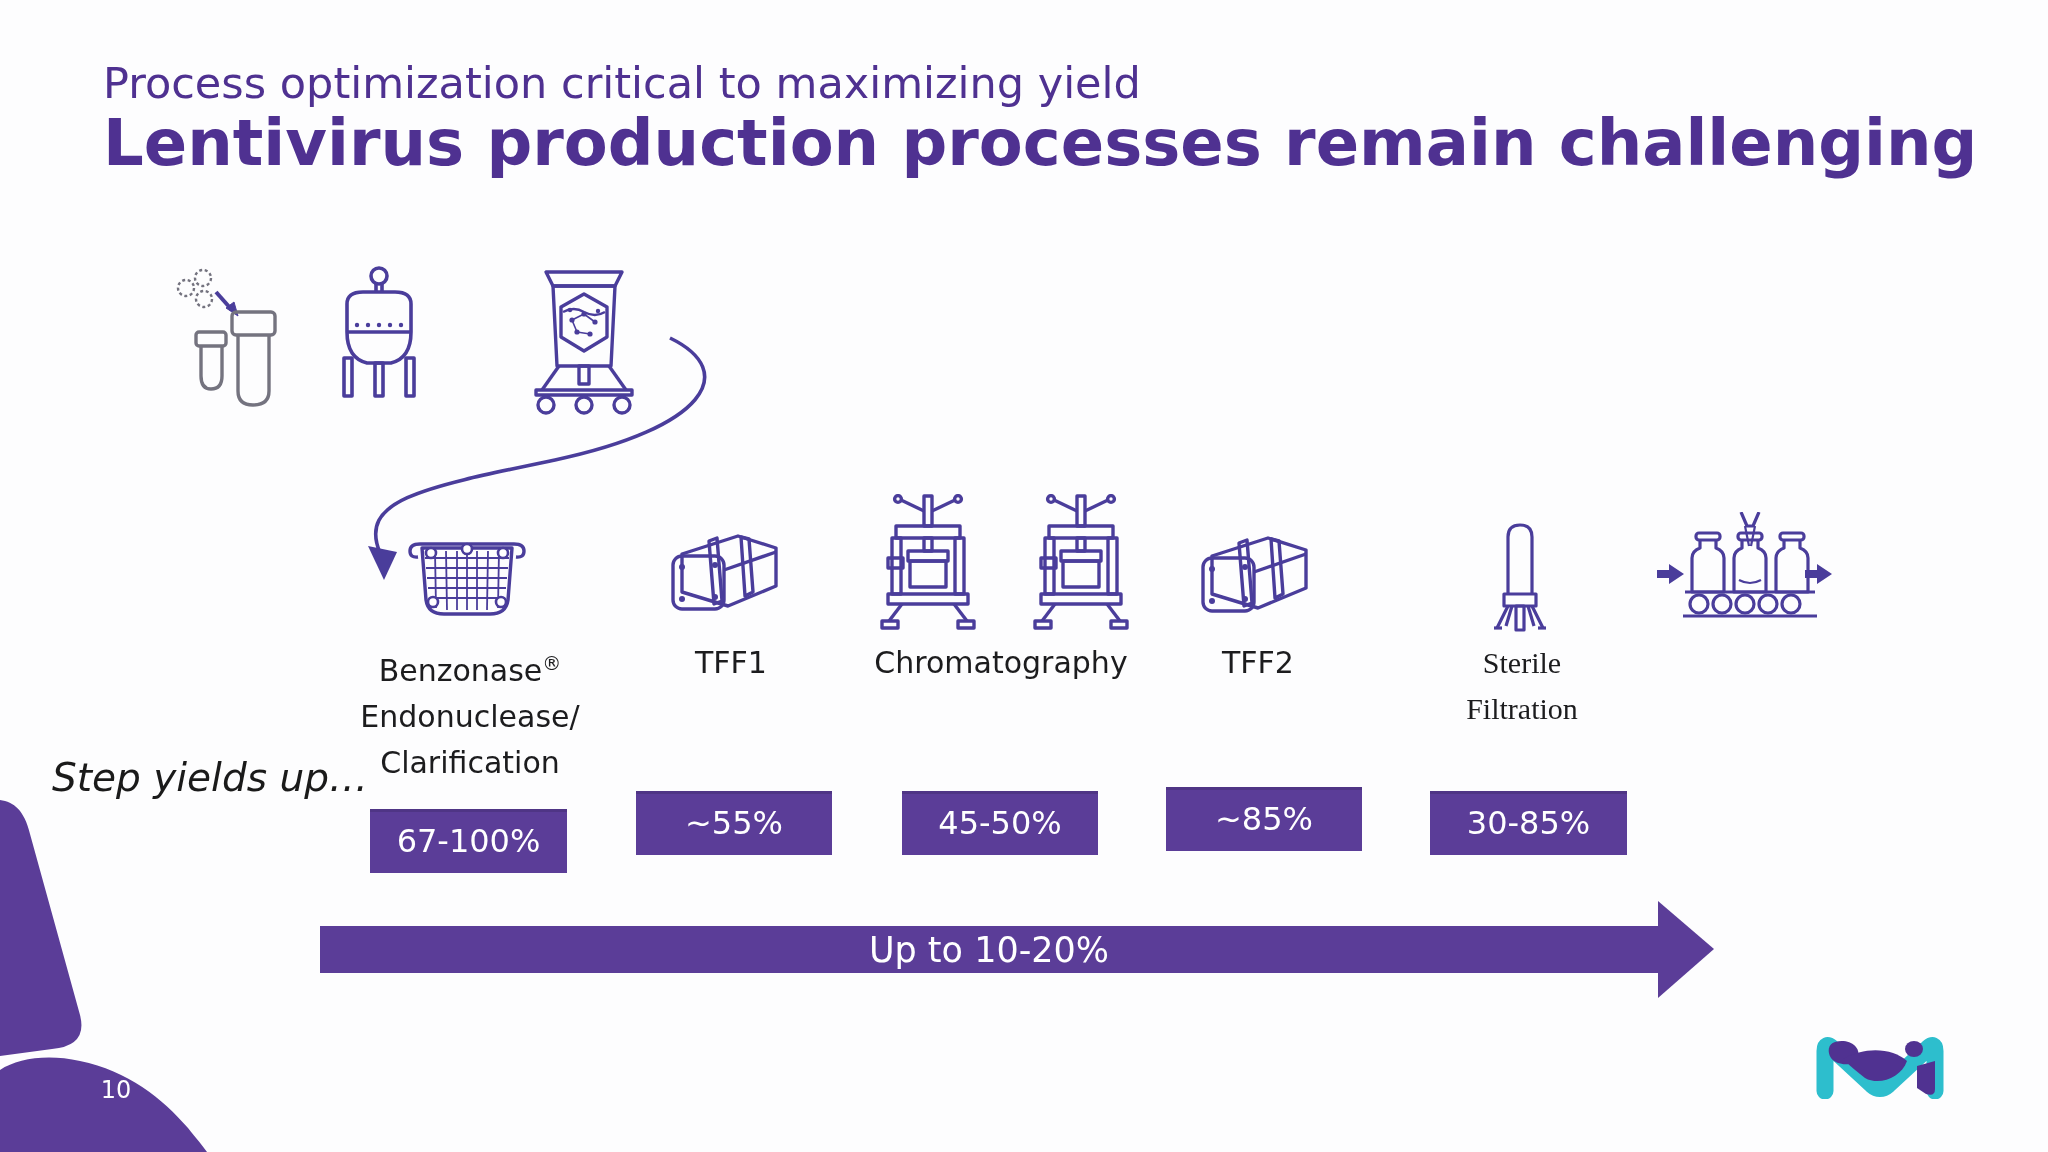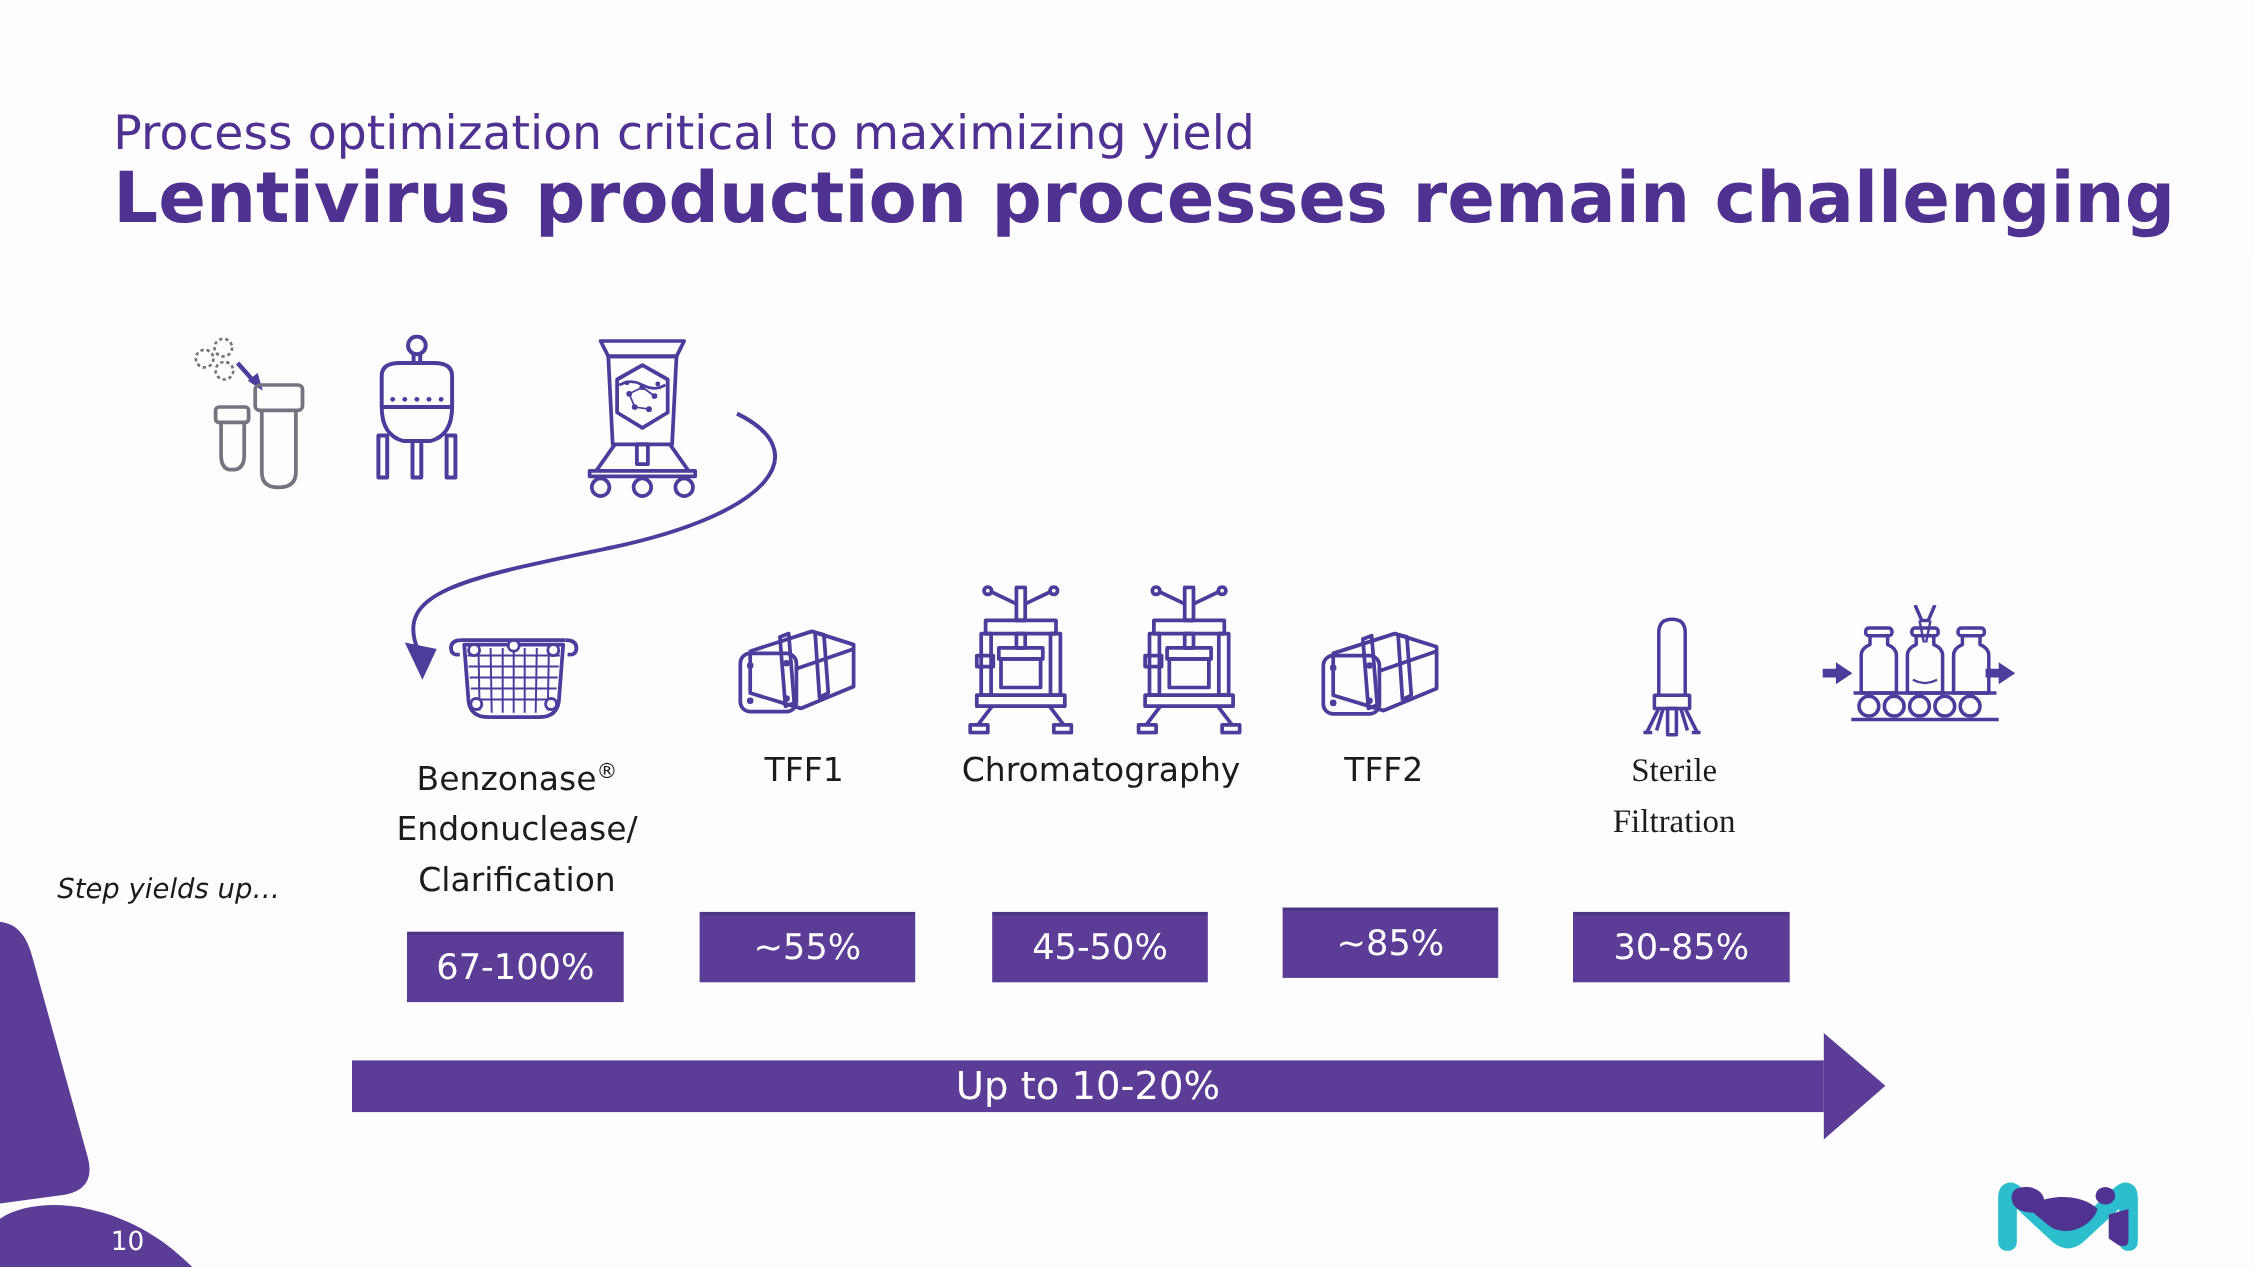"Process optimization critical to" .abs { margin-top: 38px -> none }
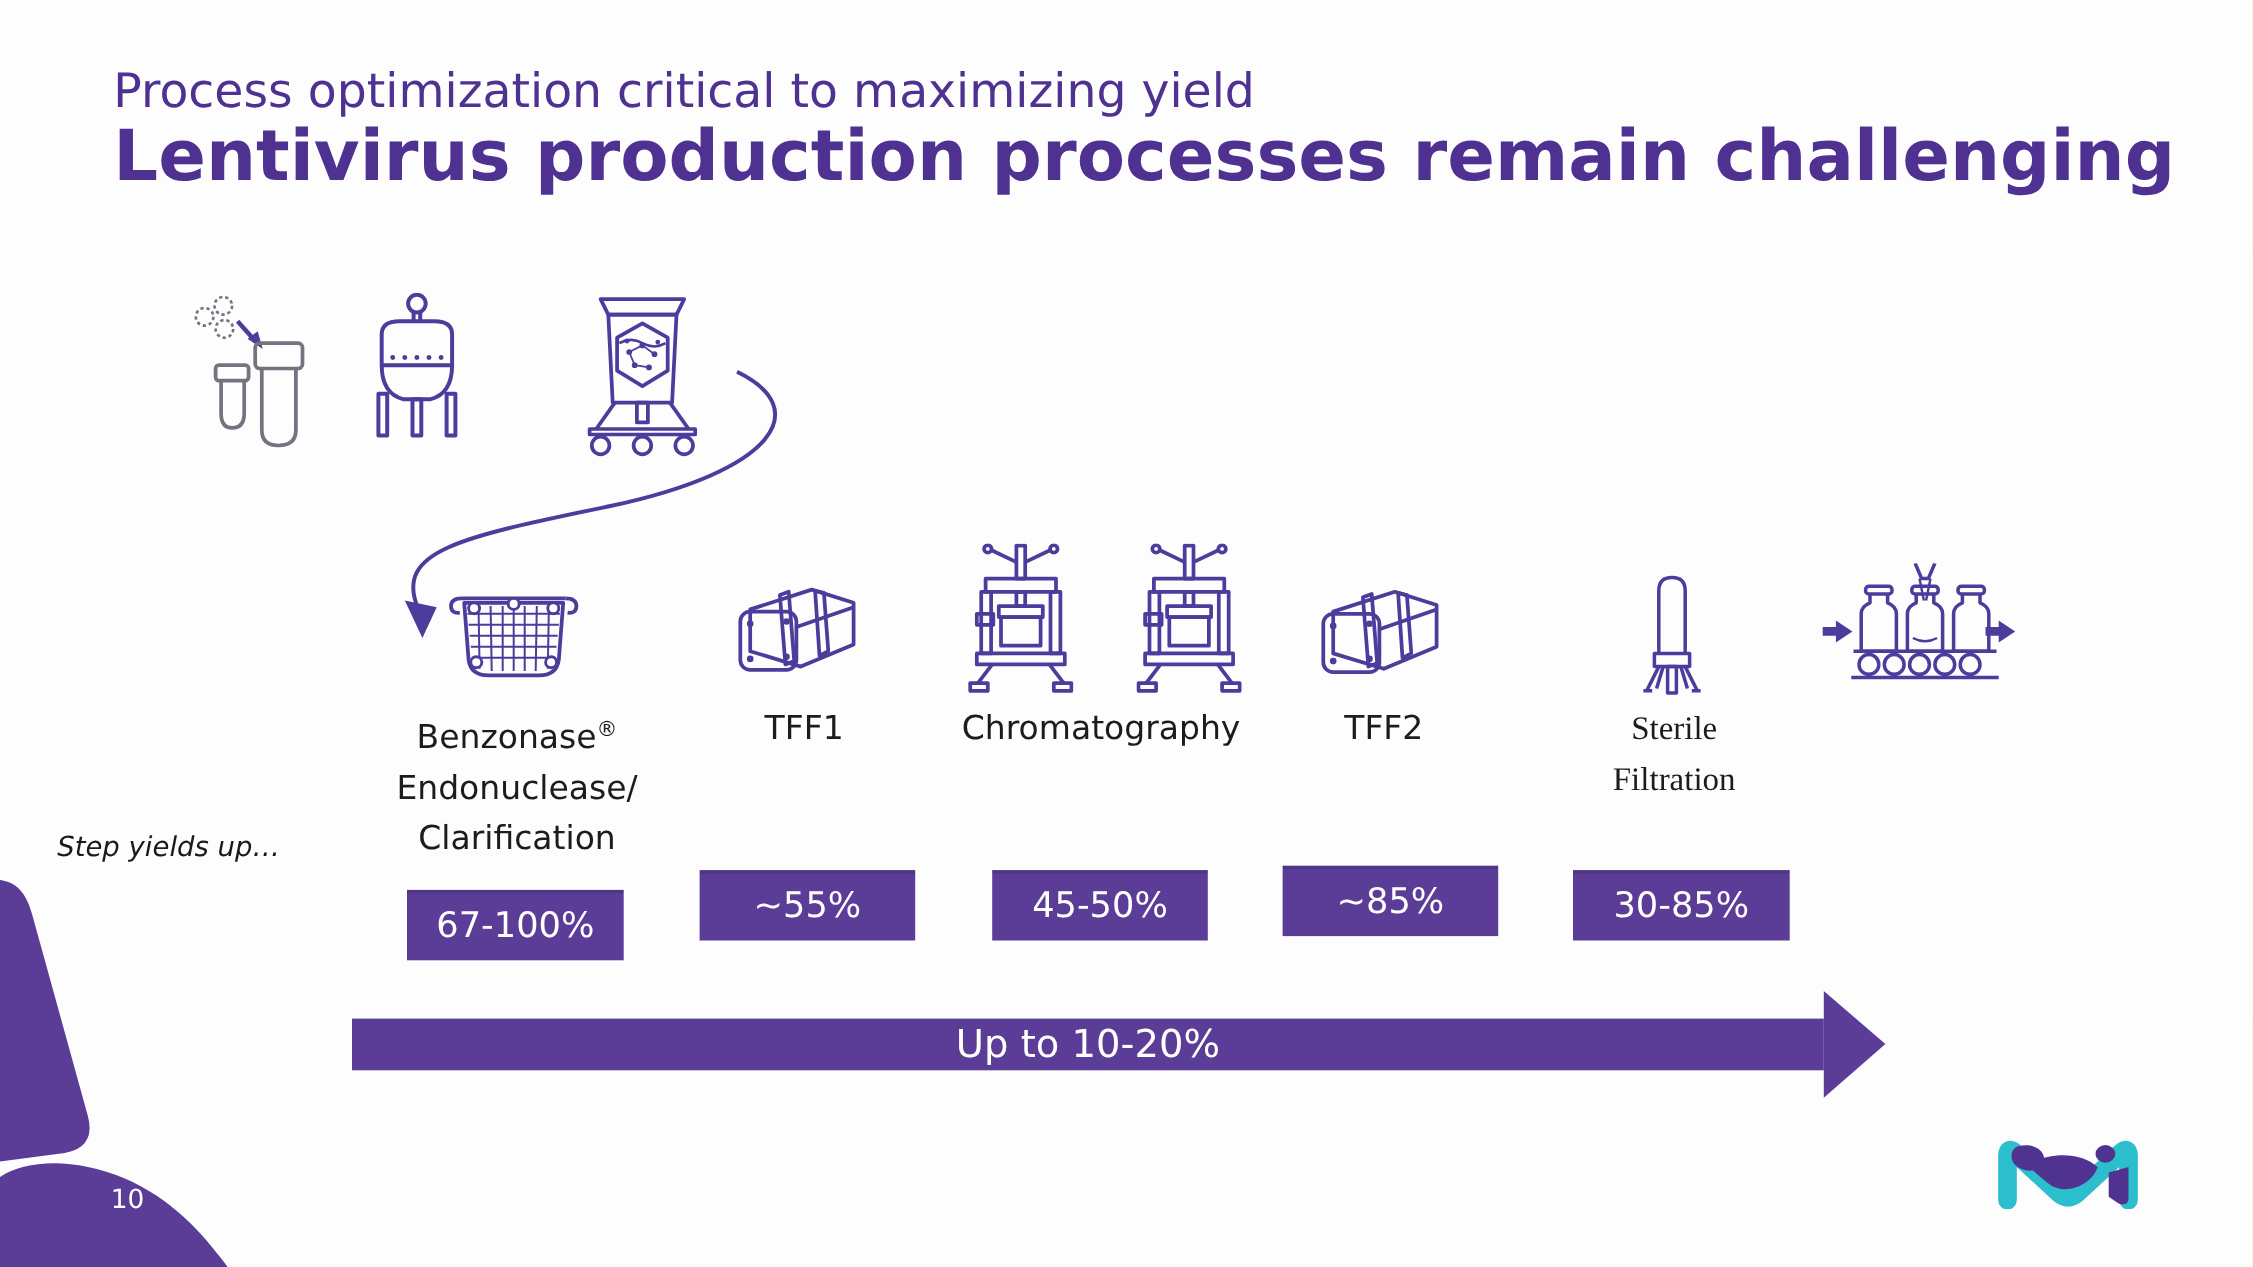"Step yields up…" .caption-italic { font-size: 25px -> 39px }
